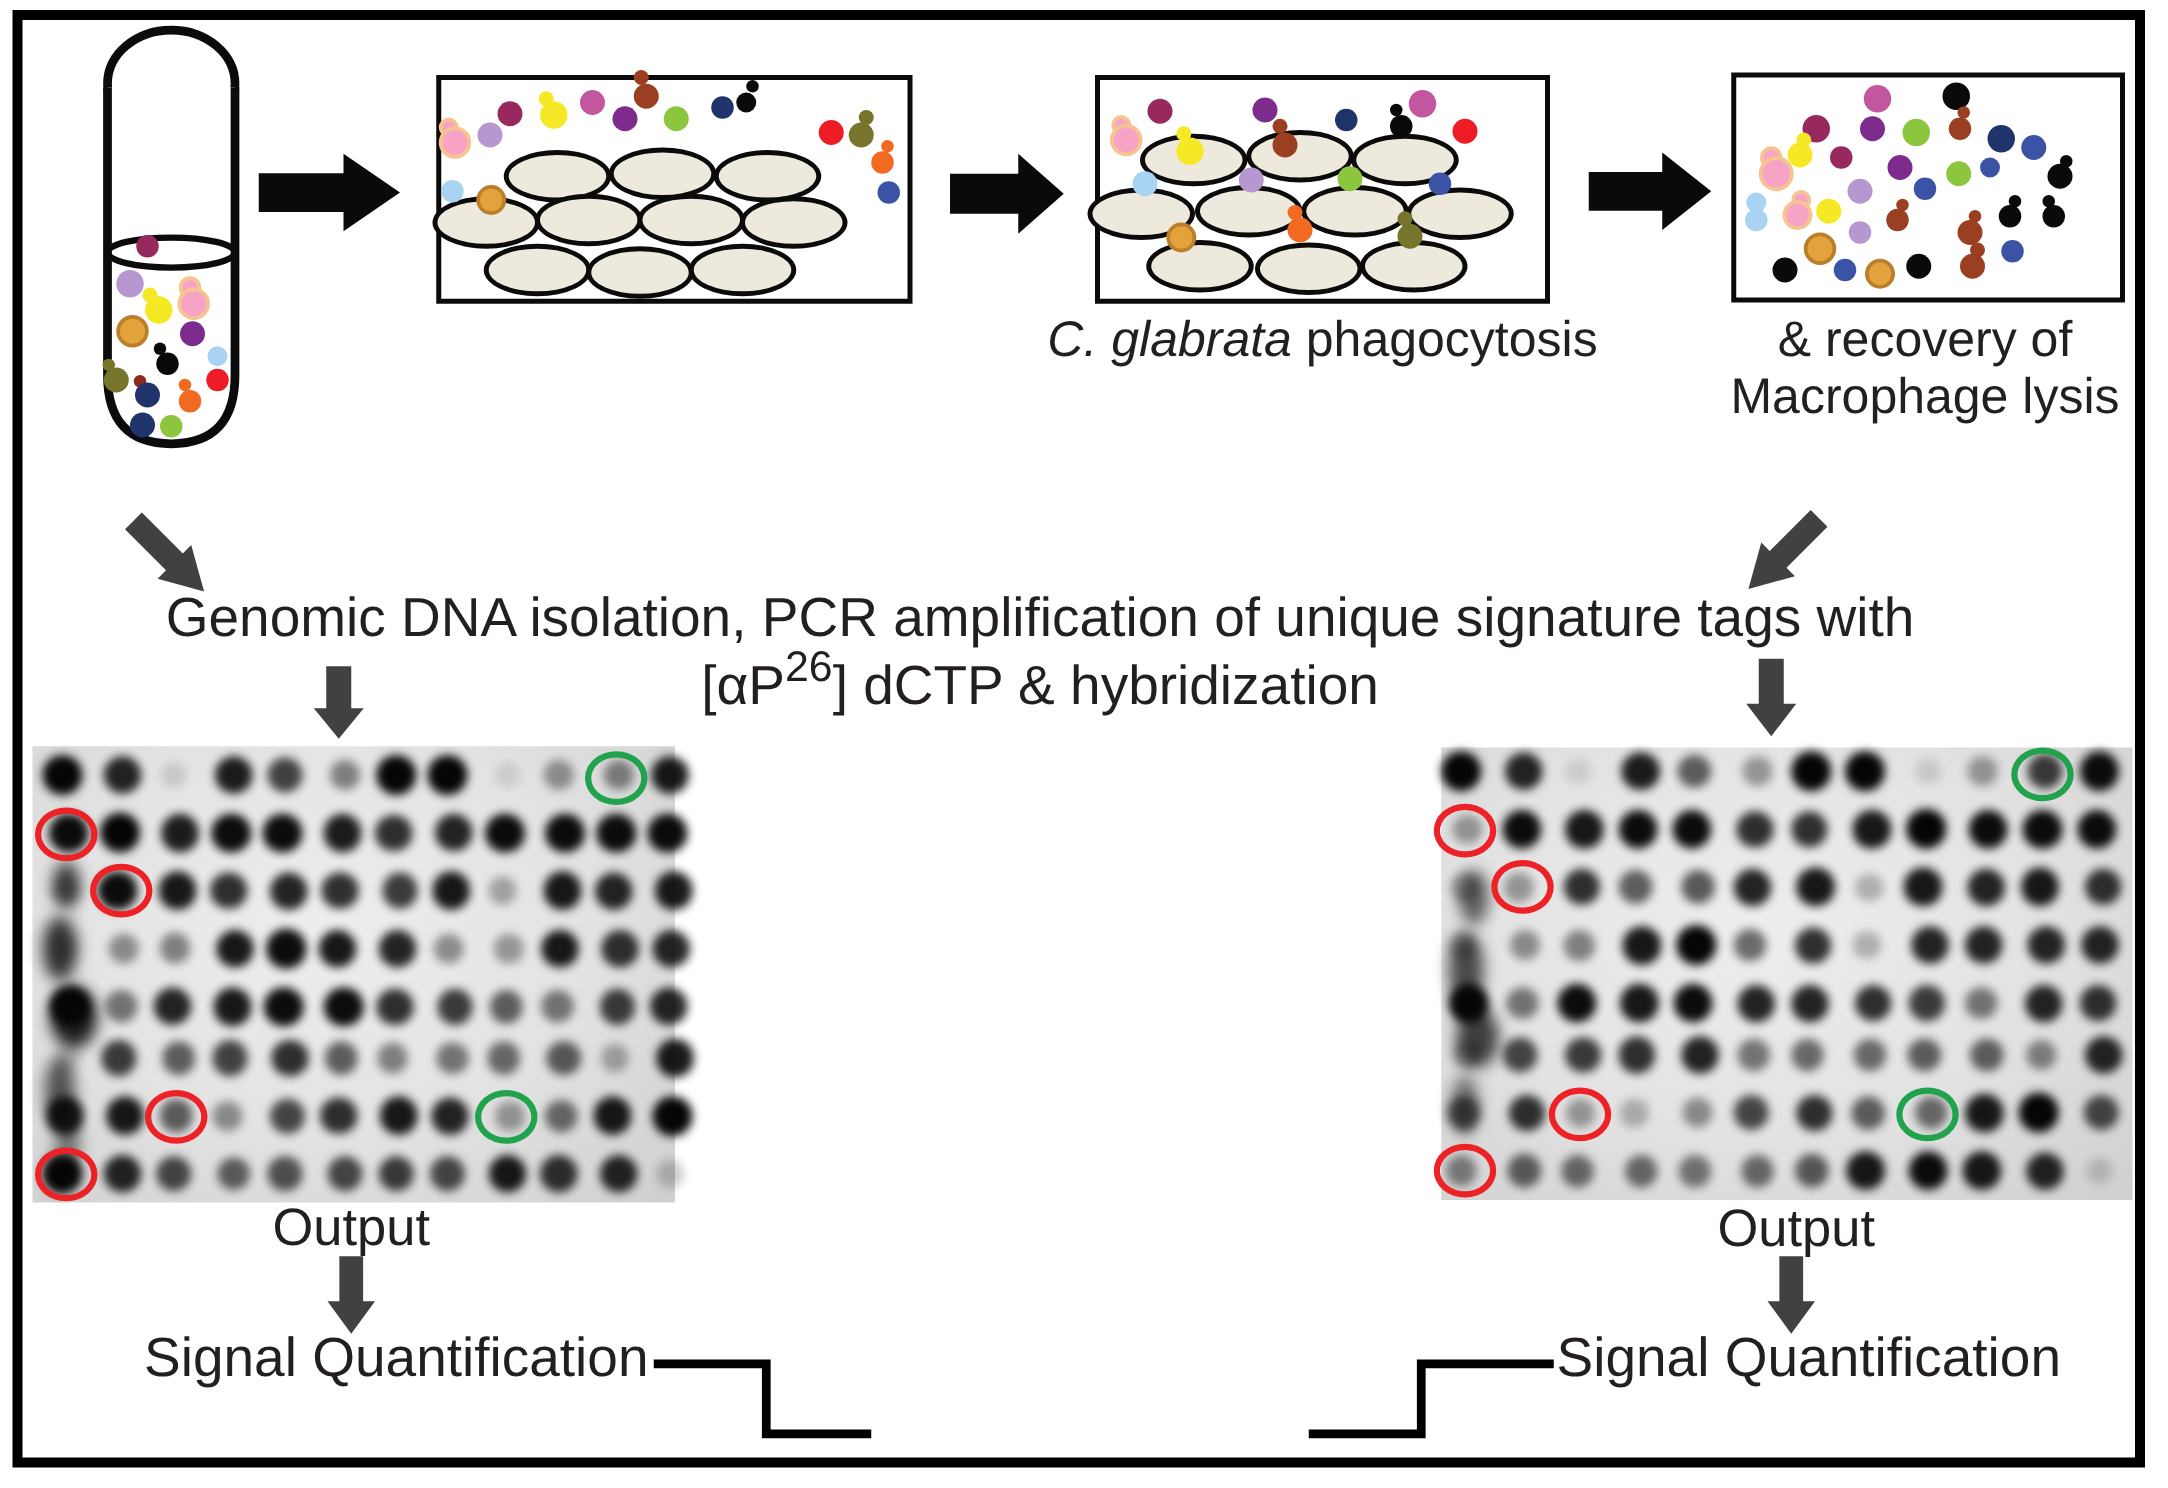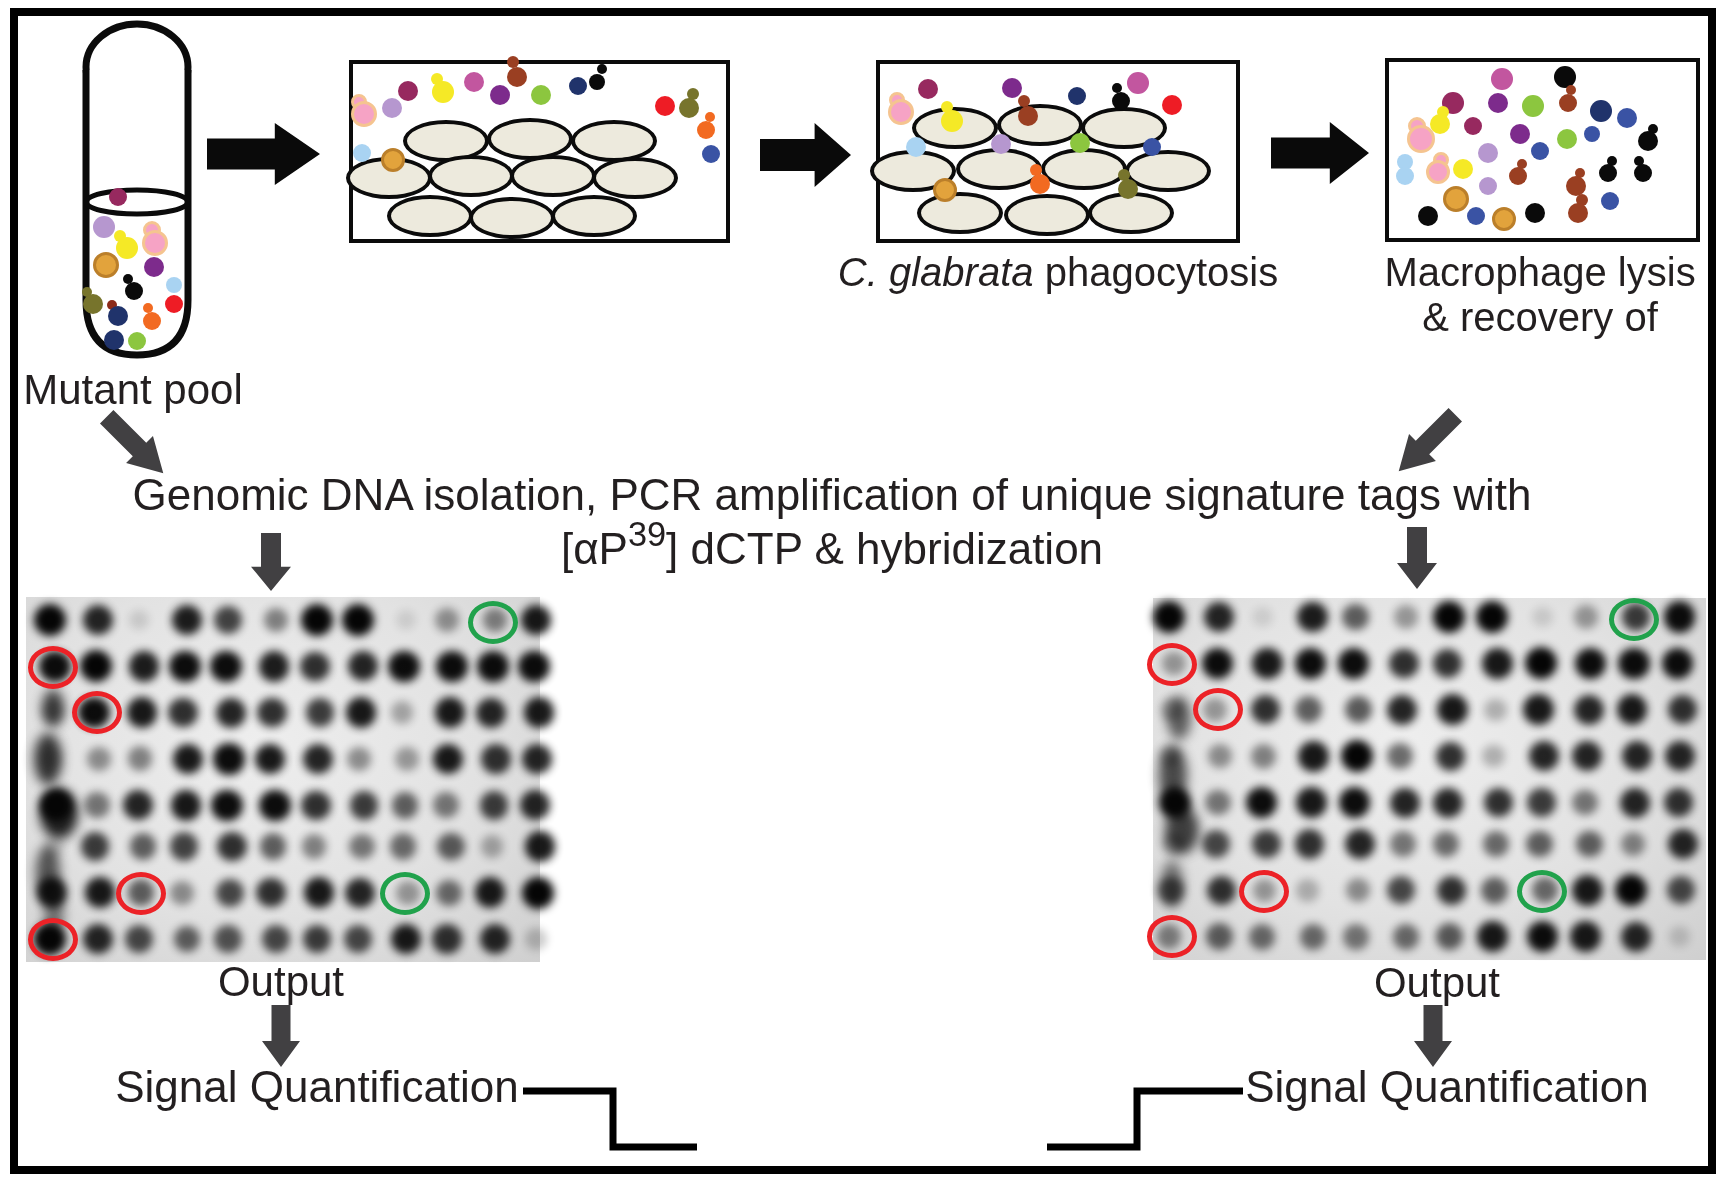"Macrophage lysis" div { order: before "& recovery of" -> after "& recovery of" }
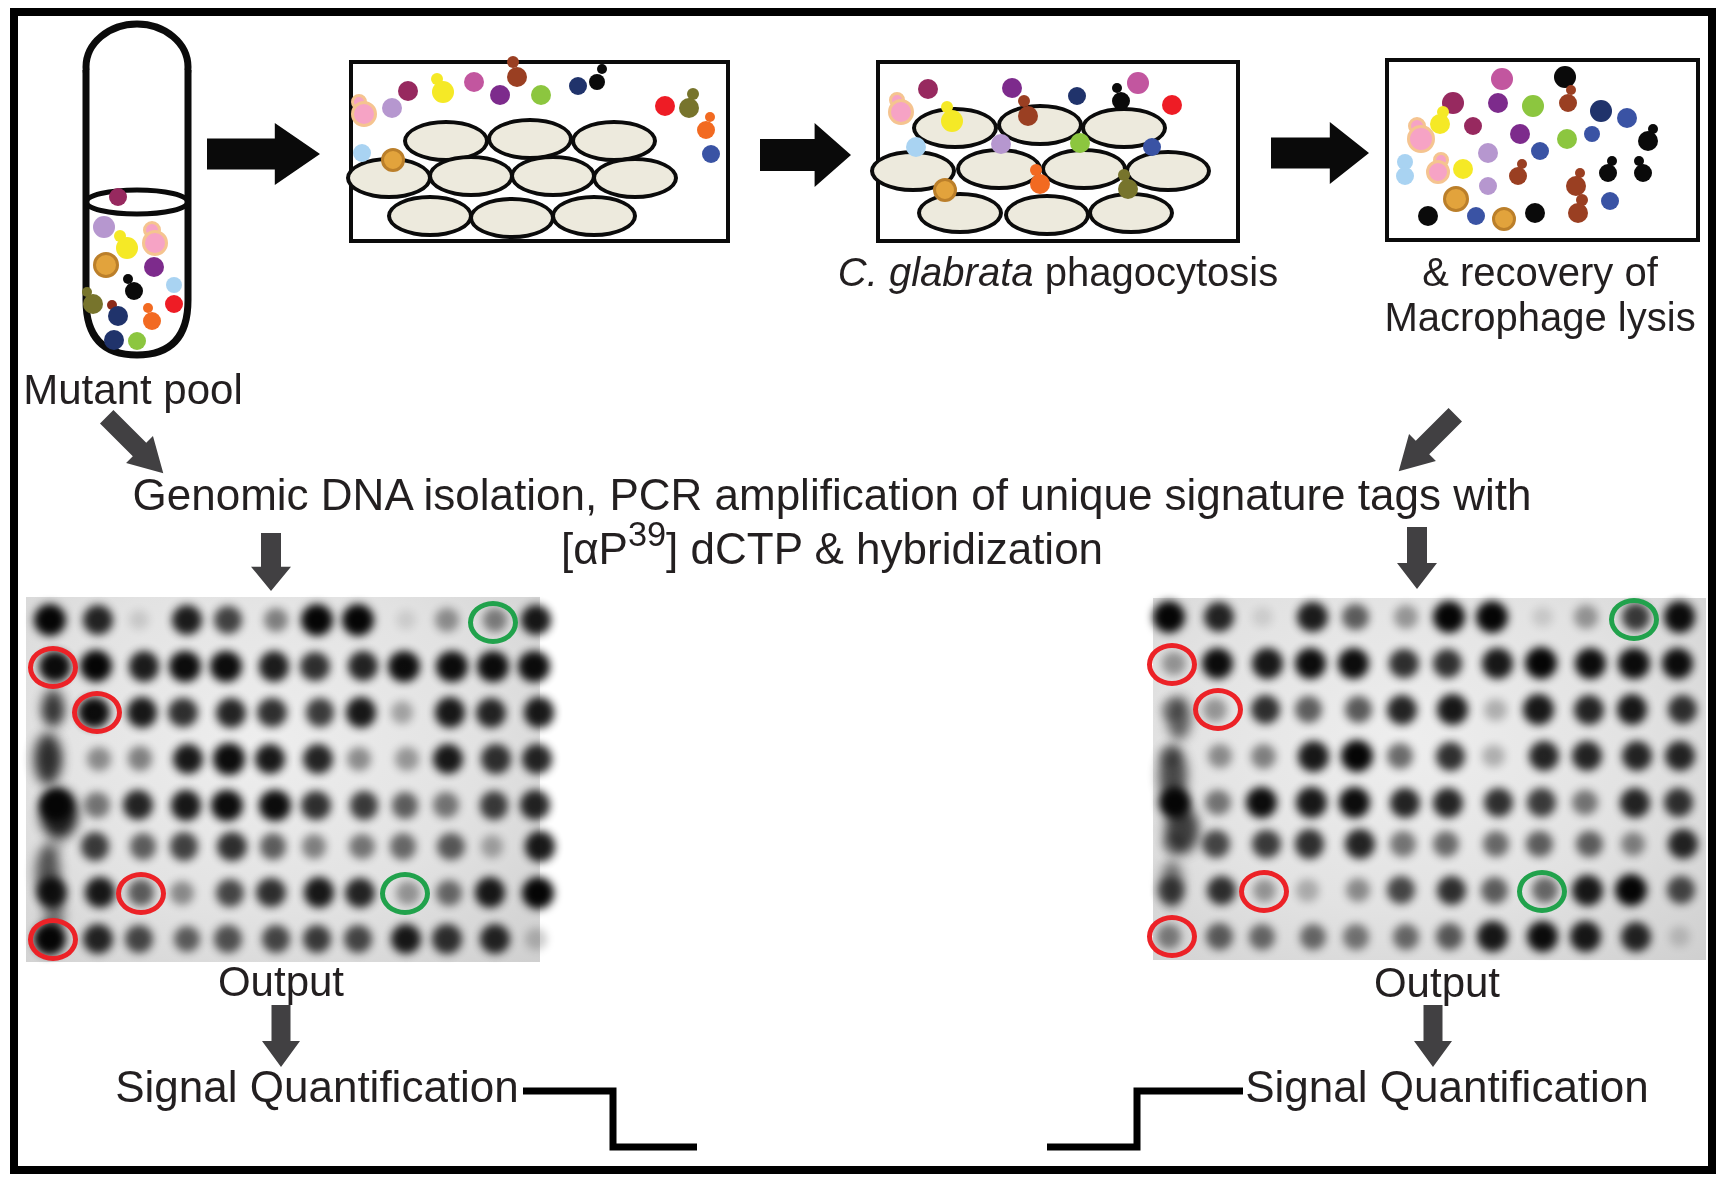"Mutant pool" div.lbl { html: <div>Mutant pool</div> -> none }
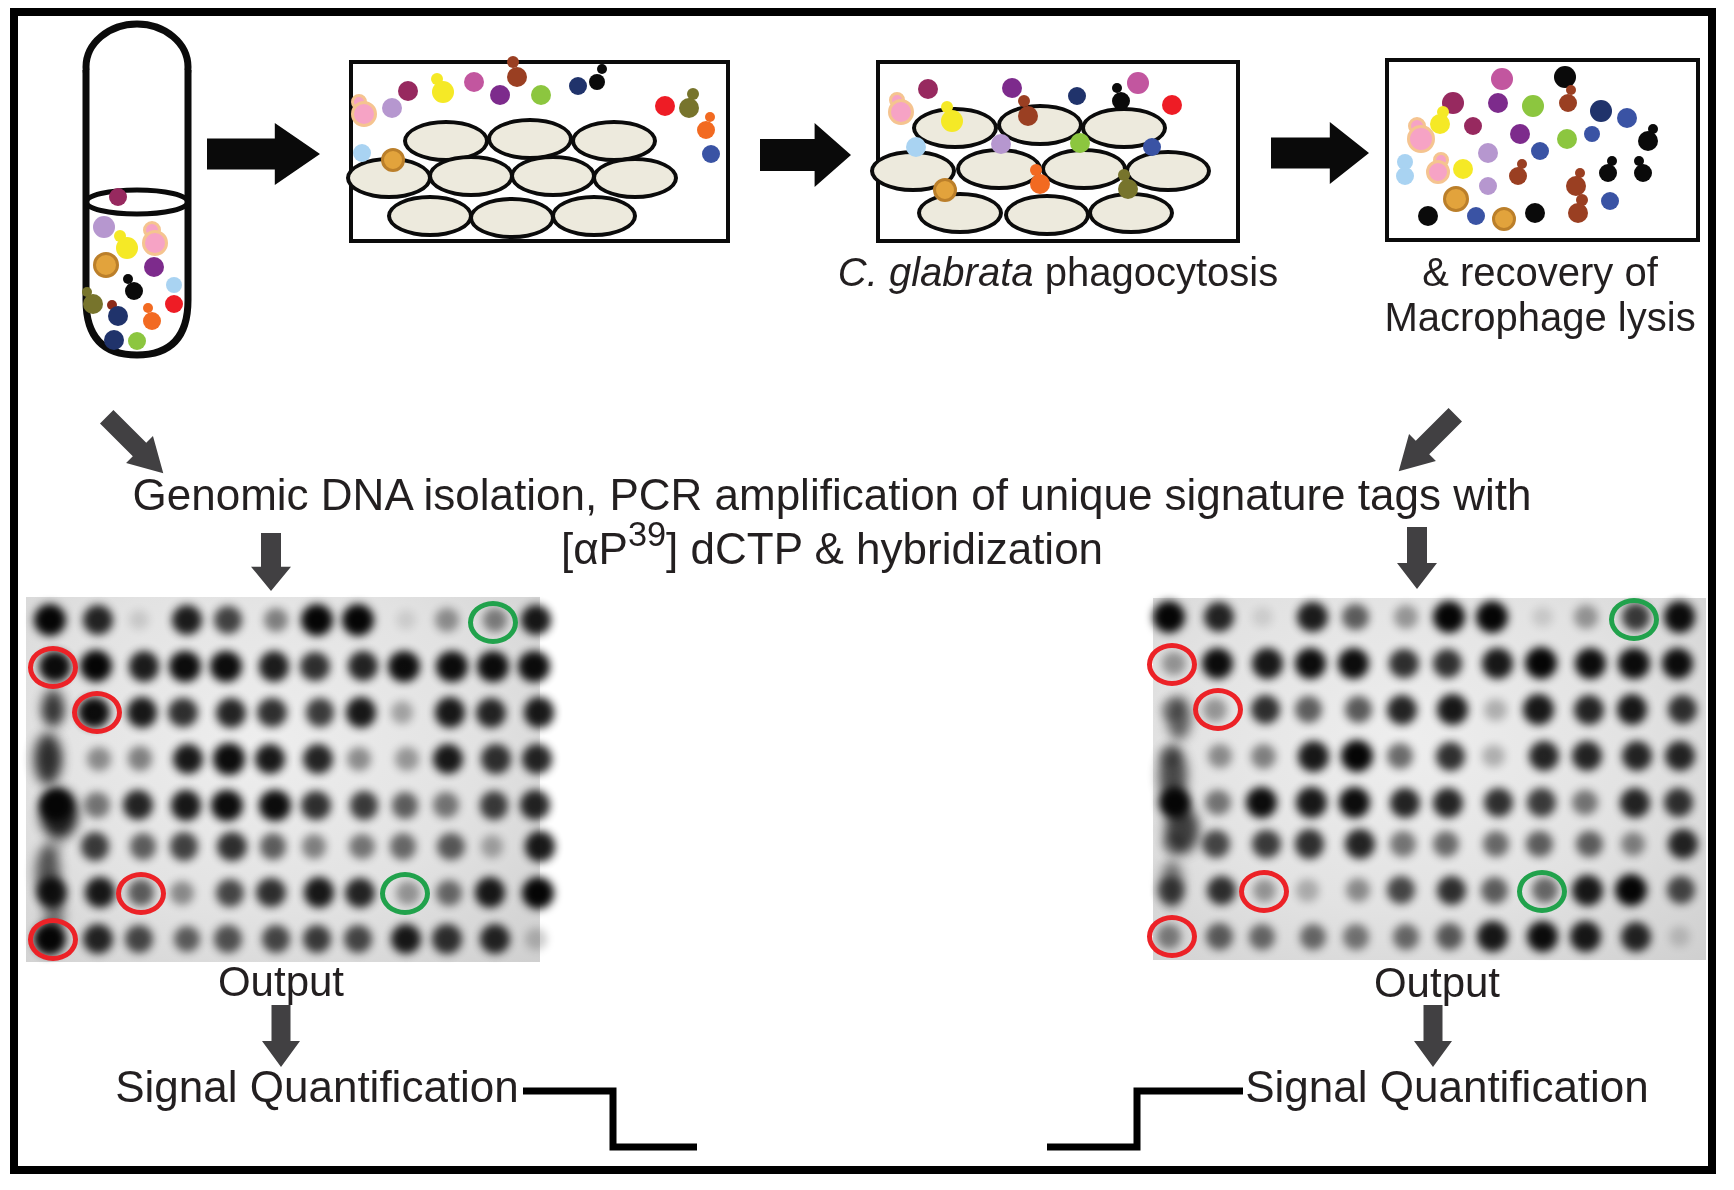"39" sup { text: 39 -> 26 }
